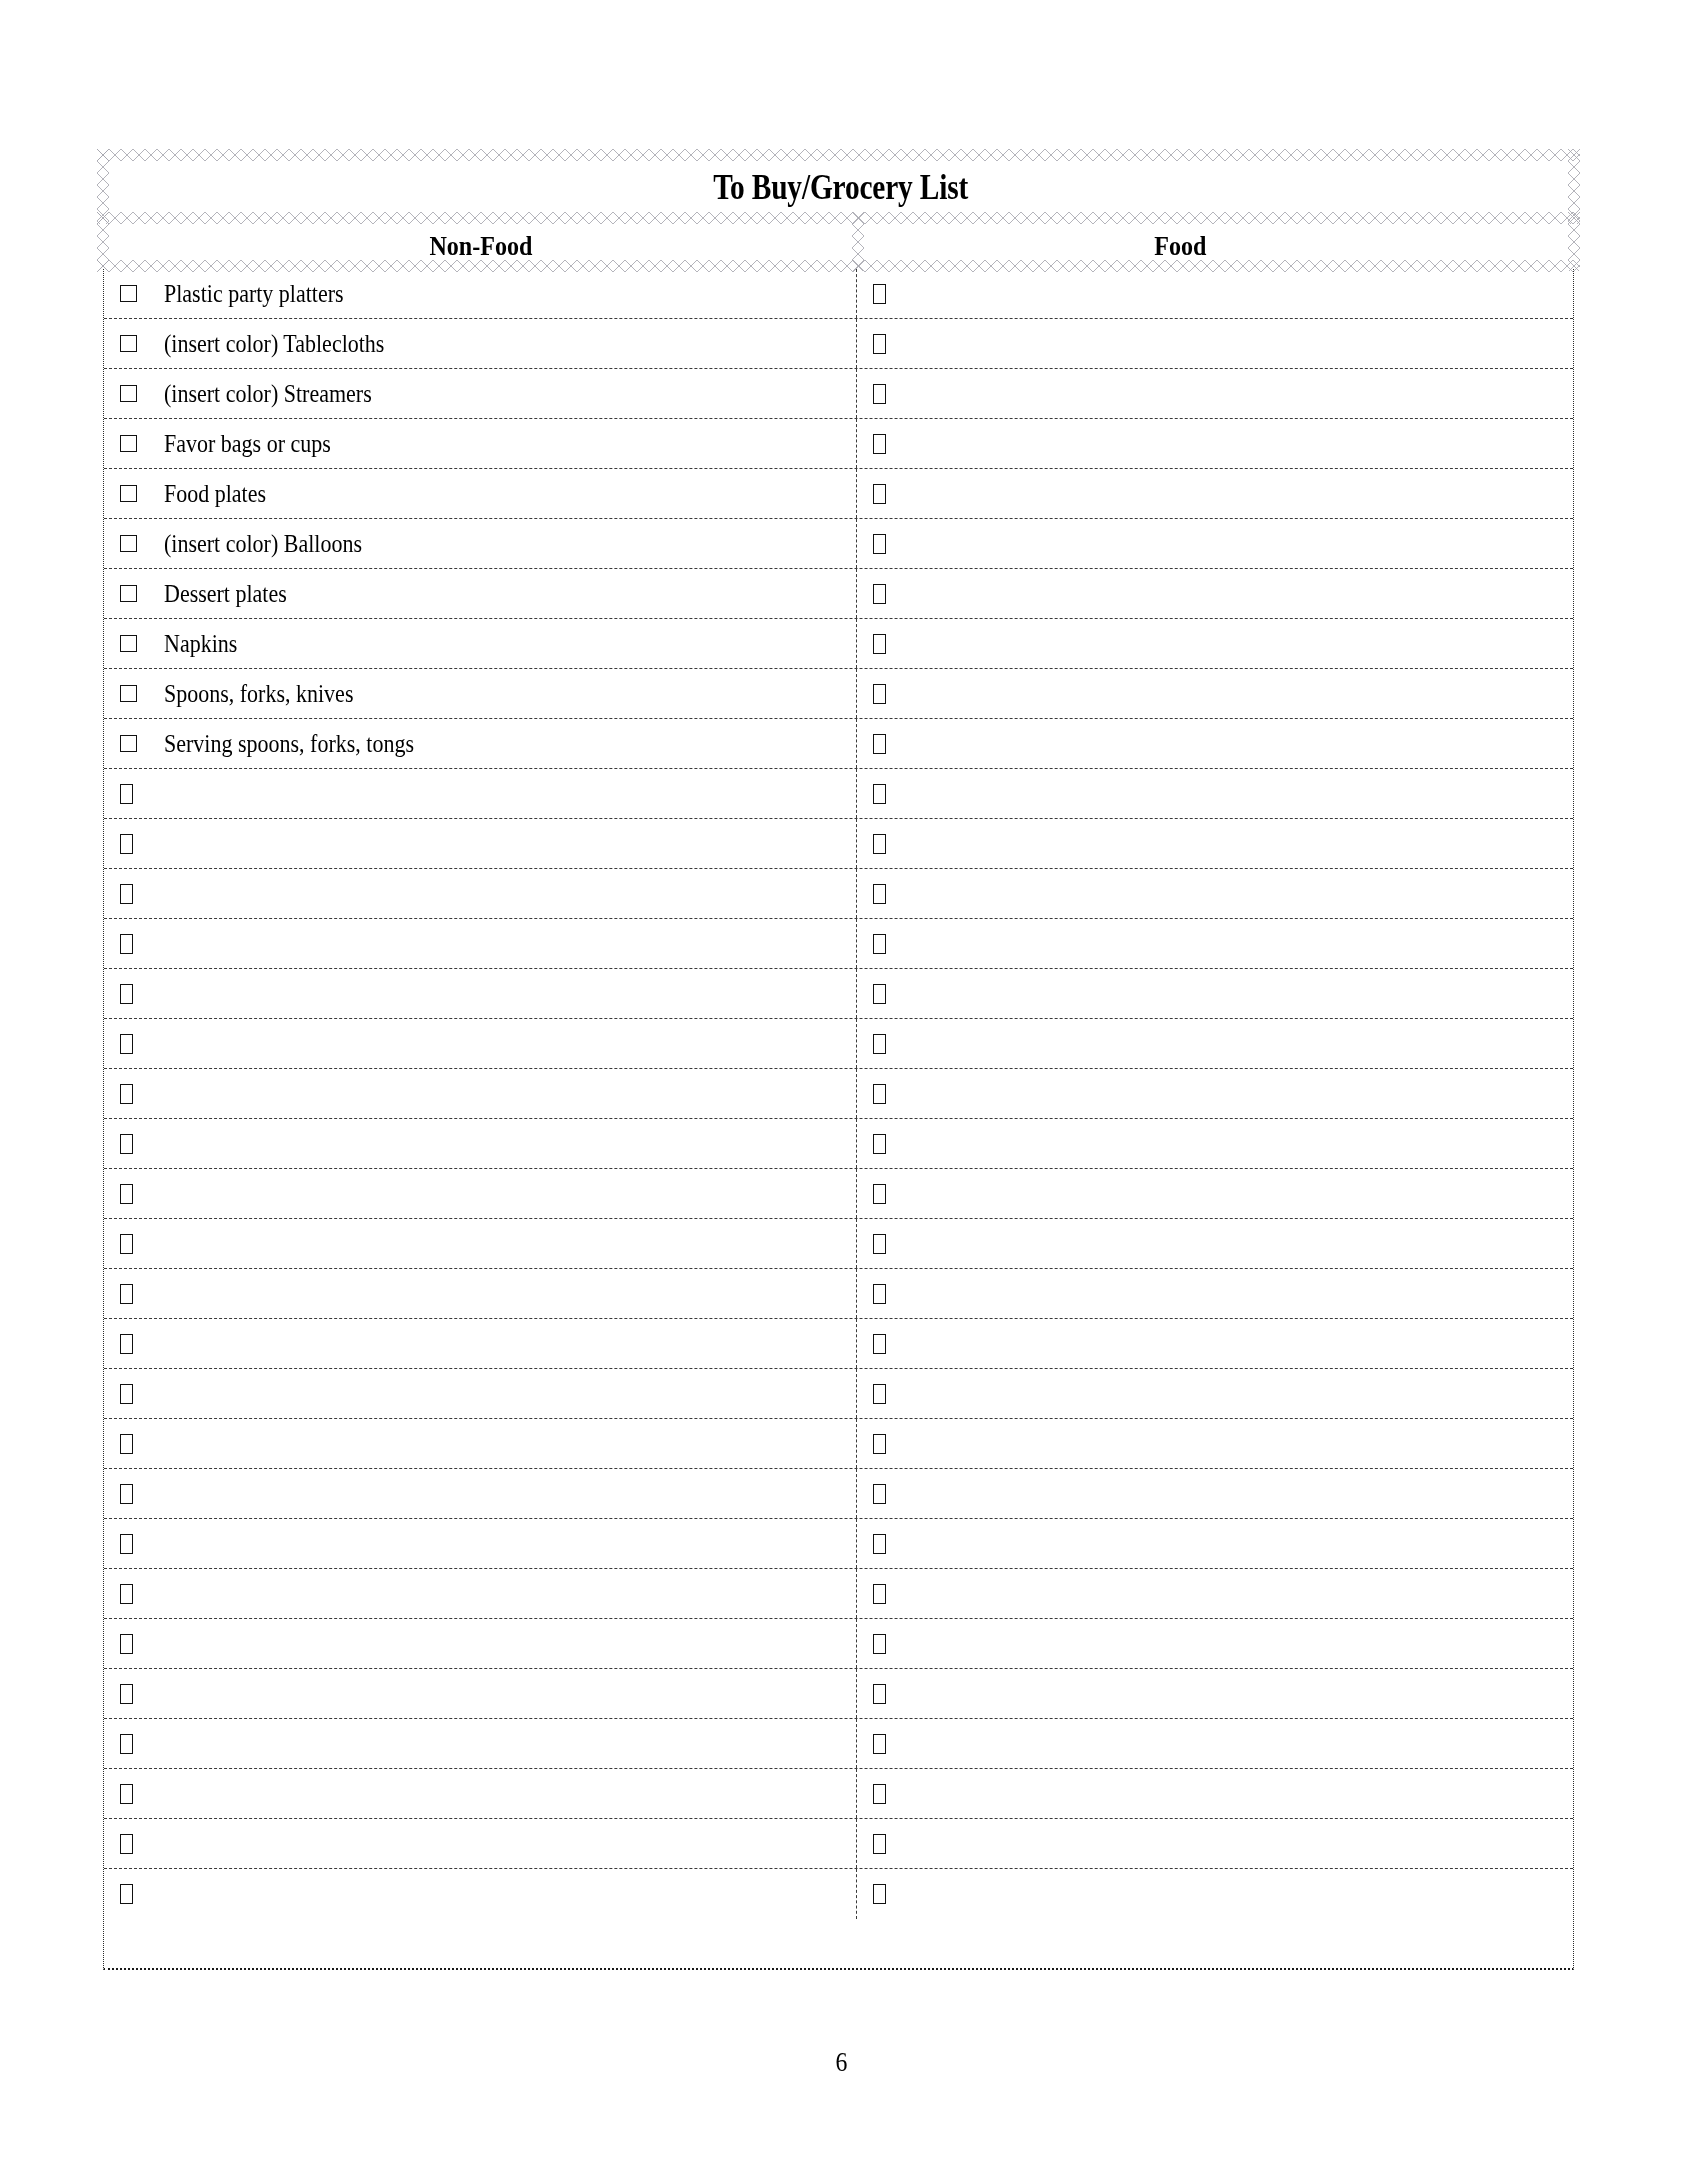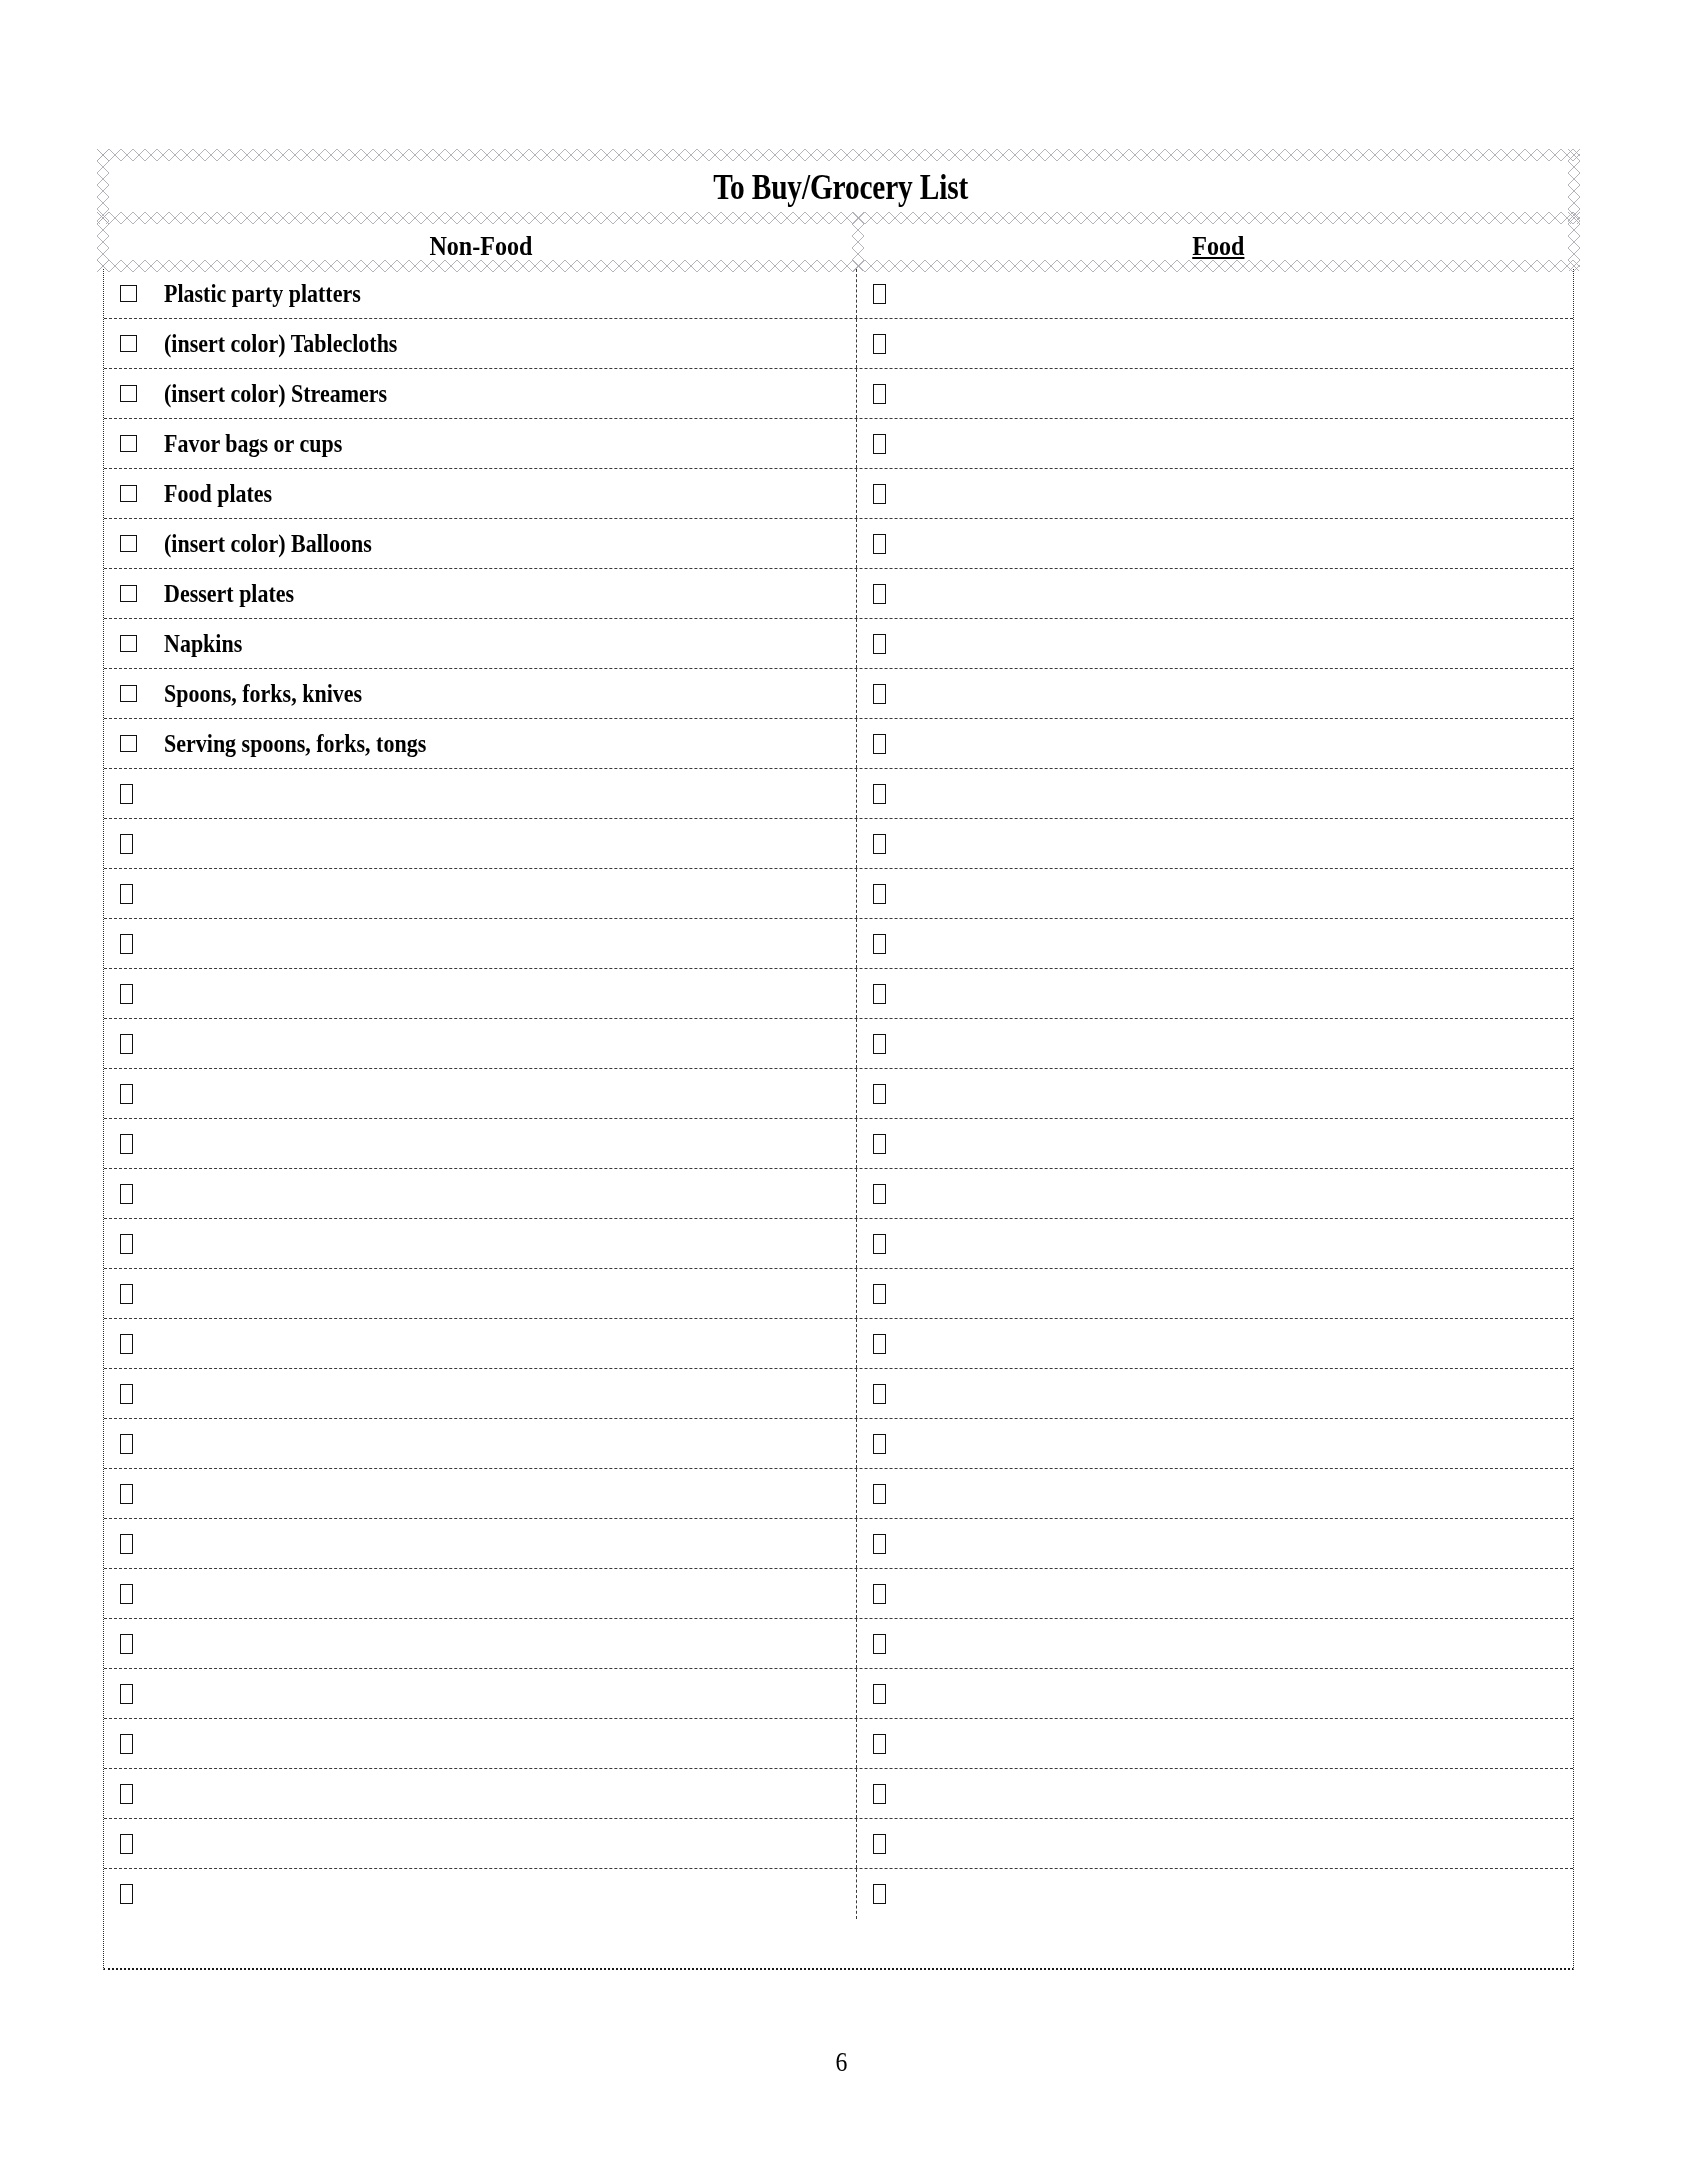"Food" #colhead-food { left: 865px -> 827px; text-decoration: underline -> none }
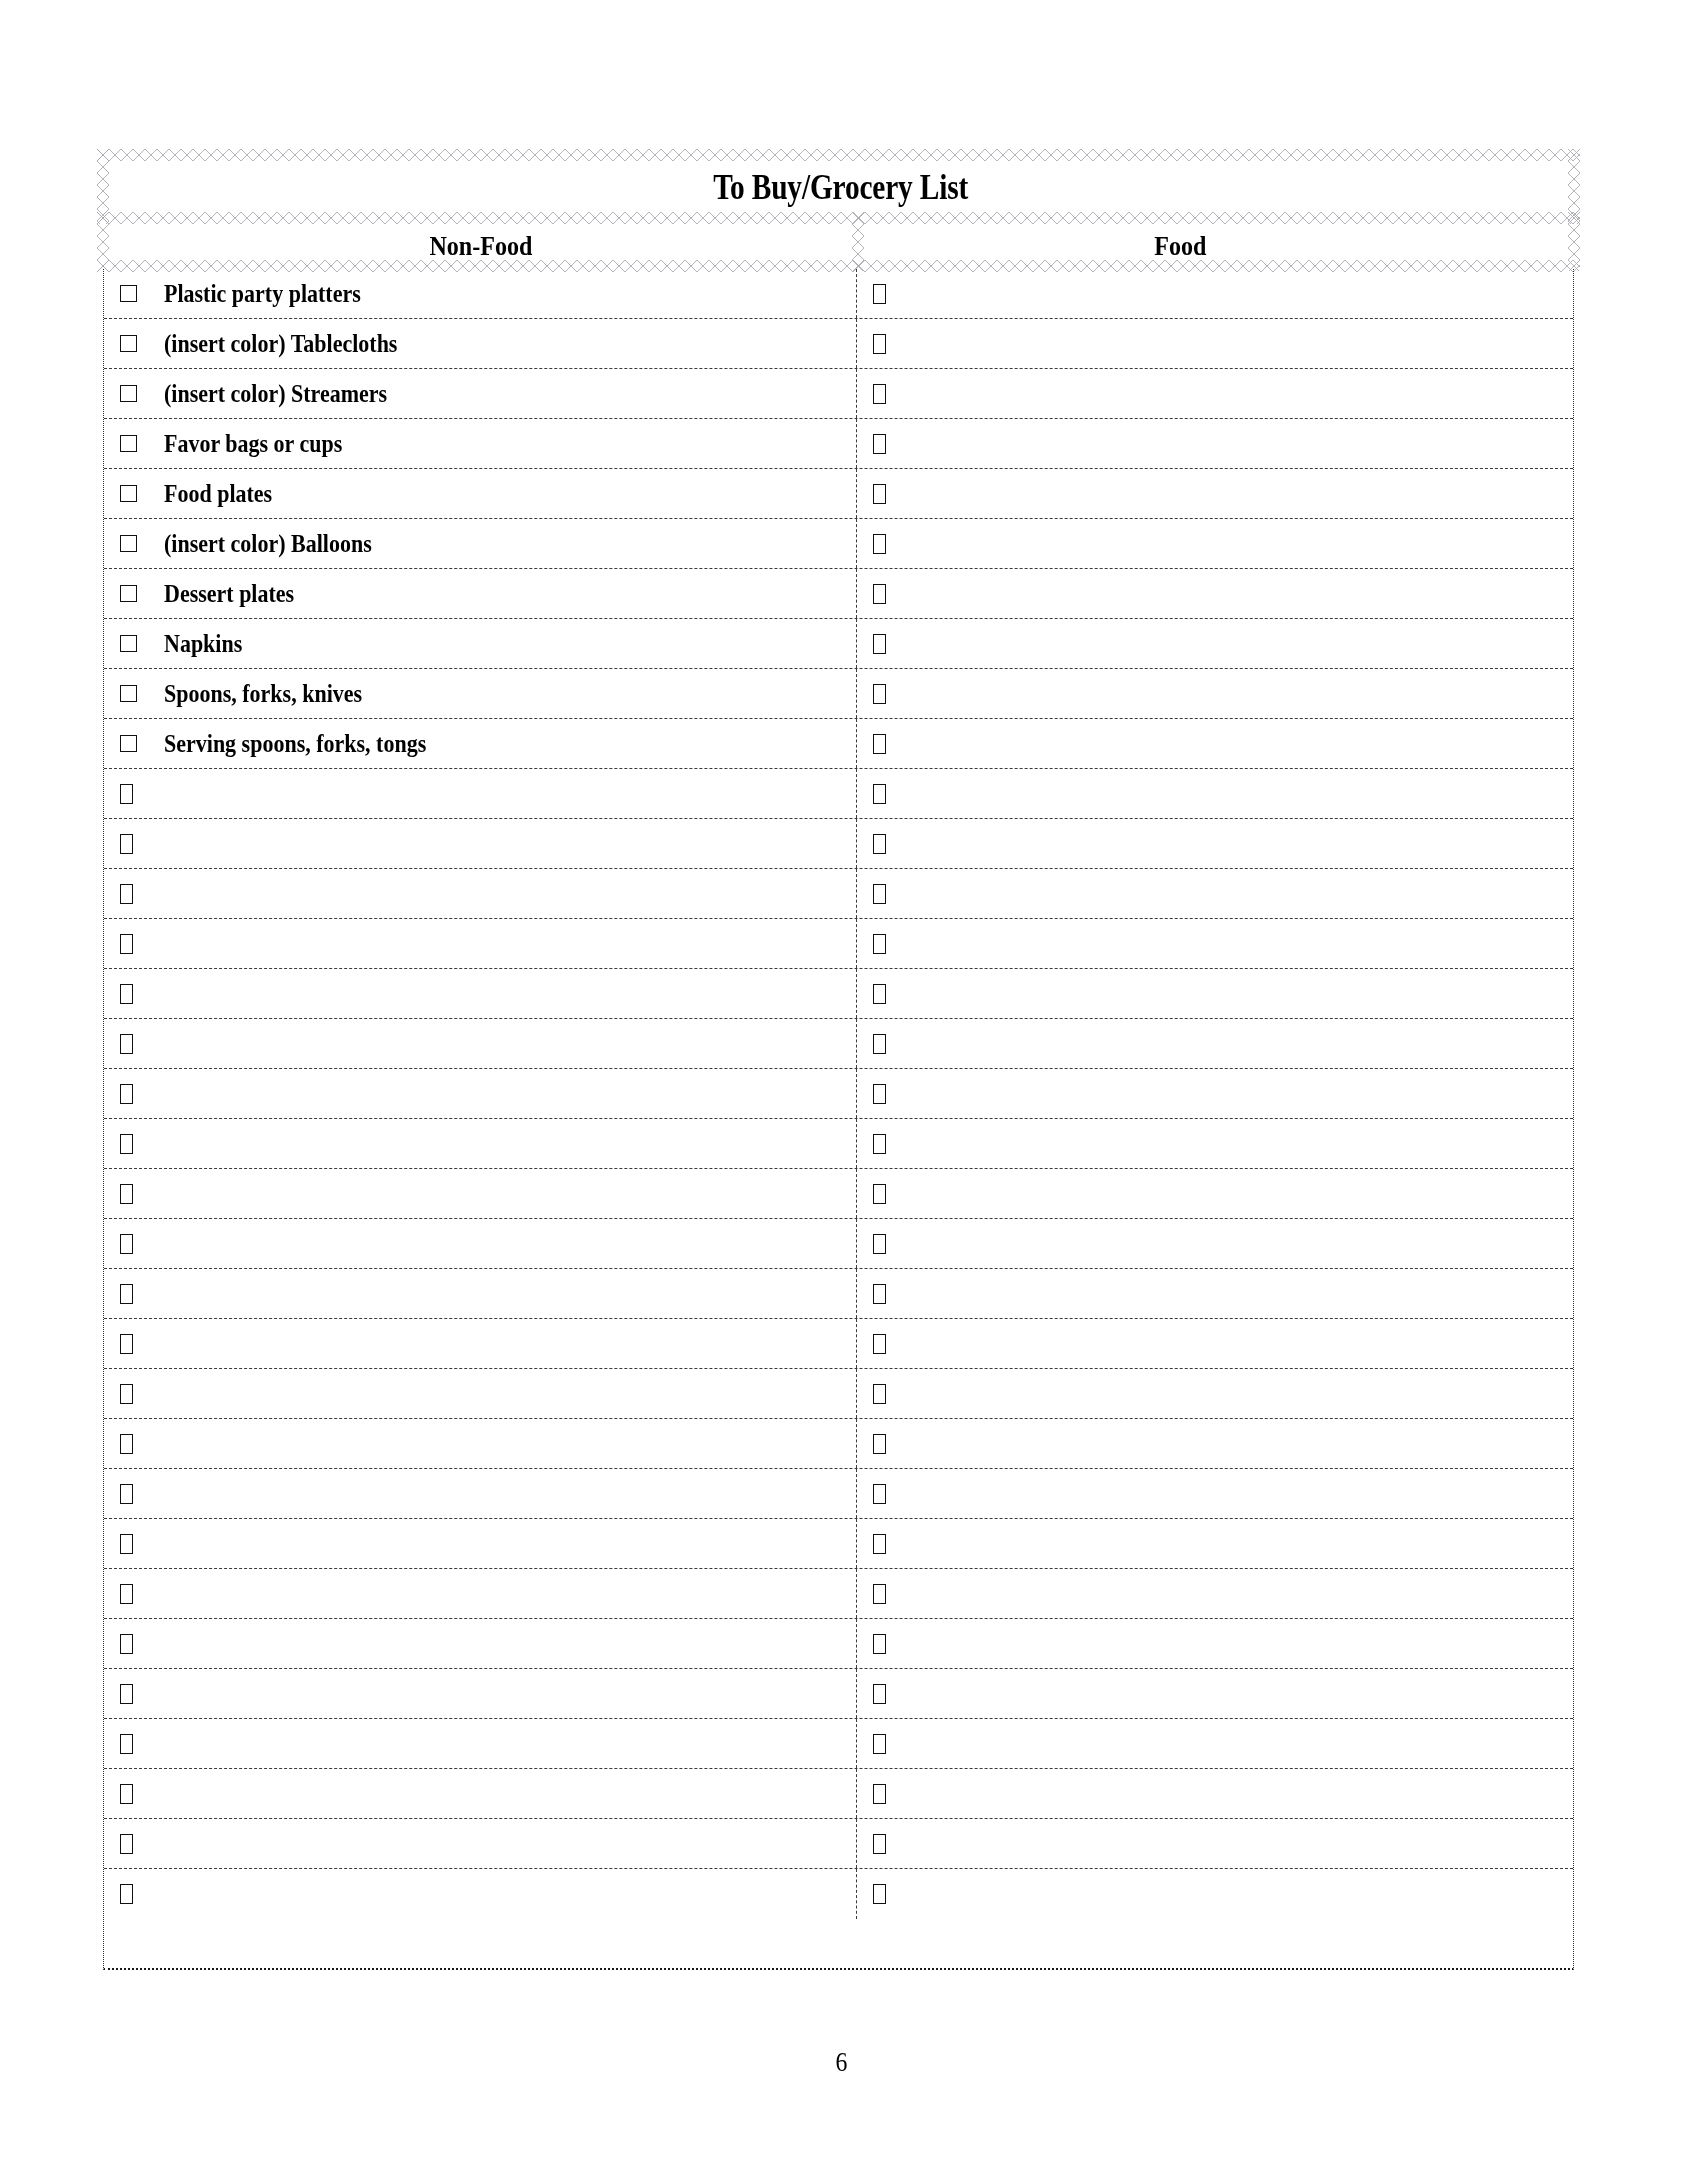"Plastic party platters" .row { font-weight: bold -> none }
